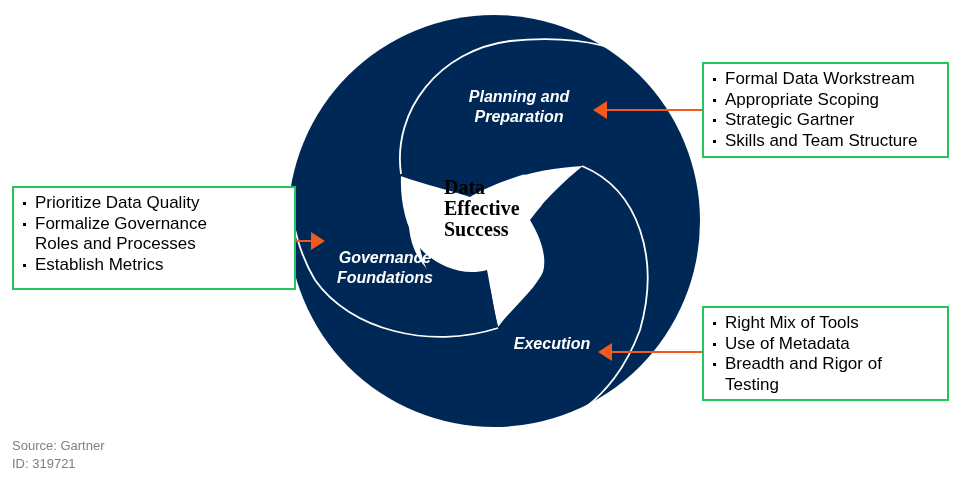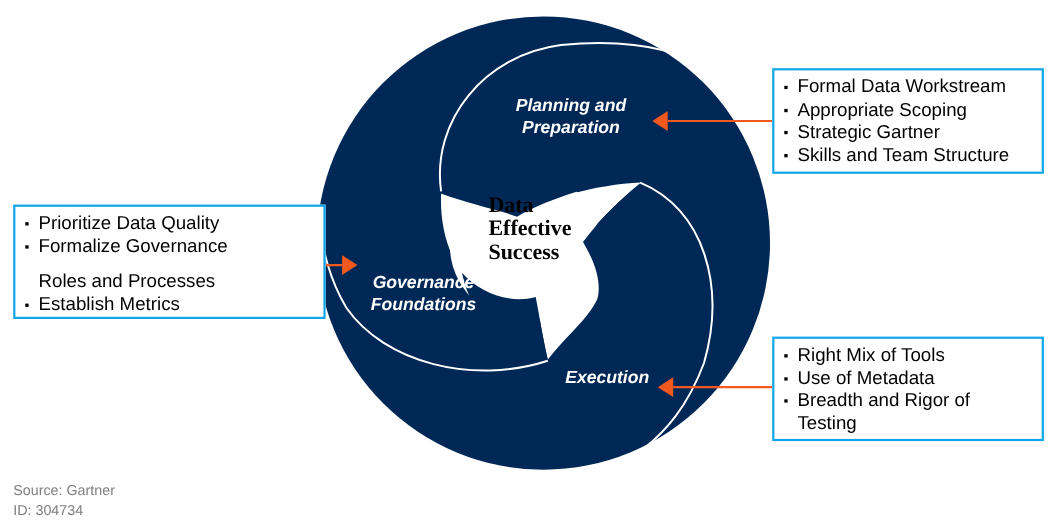"Formal Data Workstream" .callout-box { border: 2px solid #0ea5e9 -> 2px solid #22c55e }
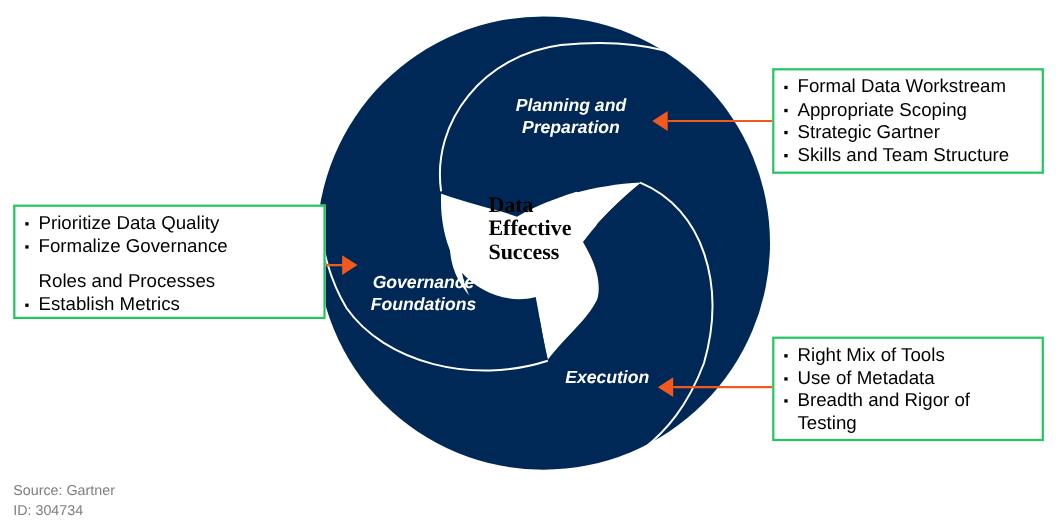"Roles and Processes" li.cont { margin-top: 12px -> none }
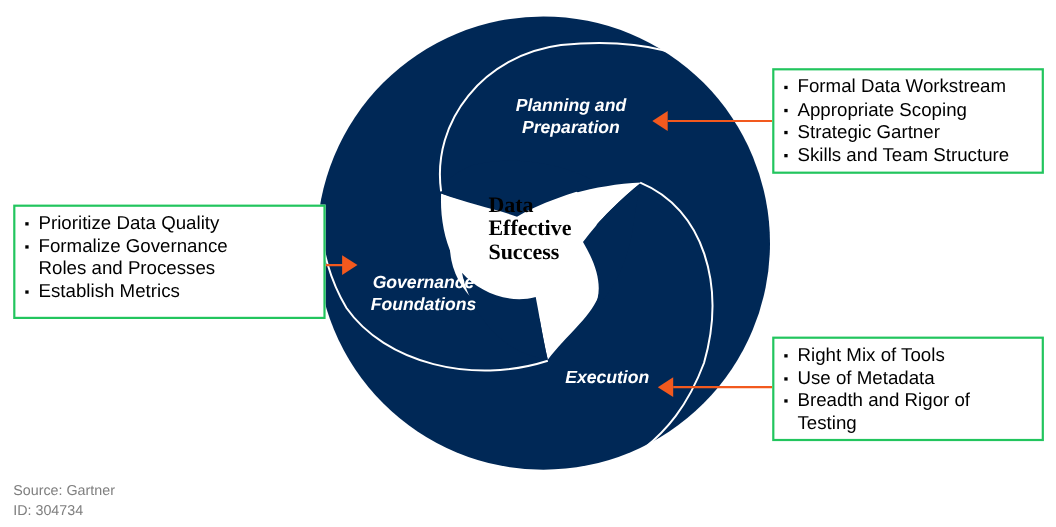"ID: 304734" div.source-line { text: 304734 -> 319721 }
